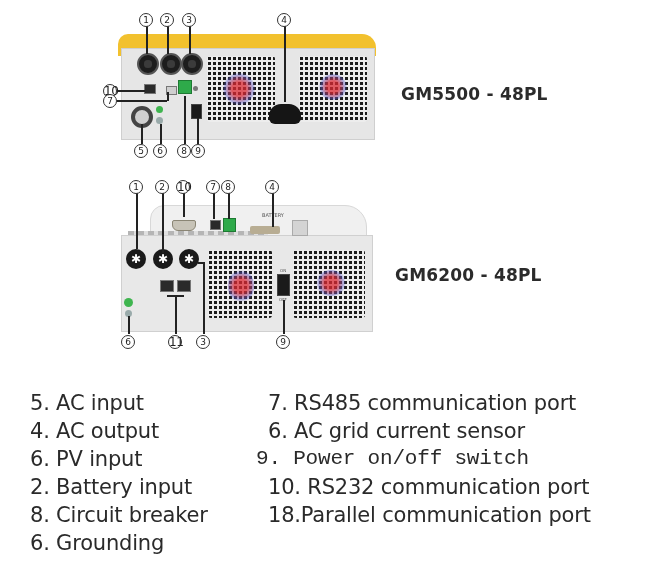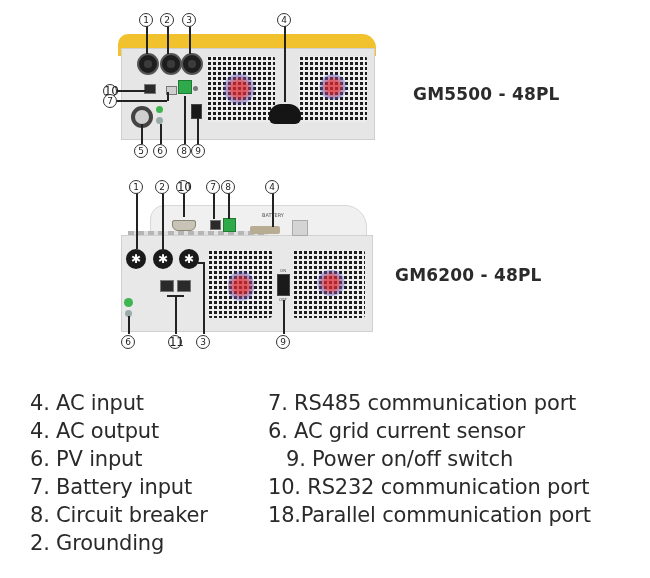"GM5500 - 48PL" div.model { left: 413px -> 401px }
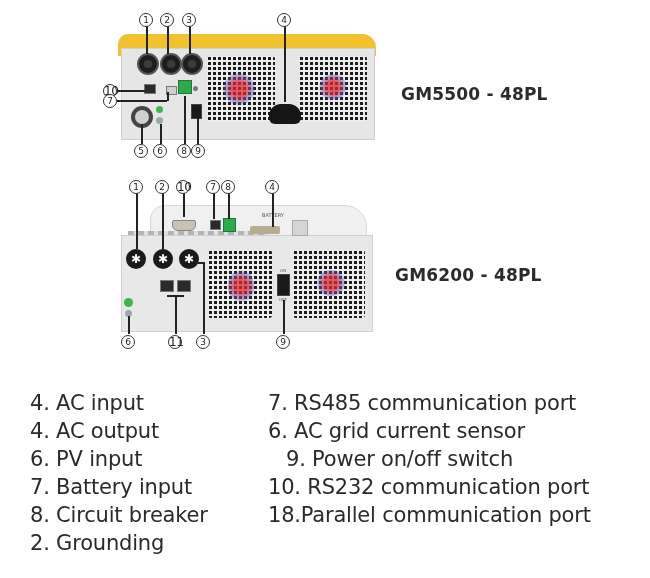"4. AC input" div.legend-item { text: 4 -> 5 }
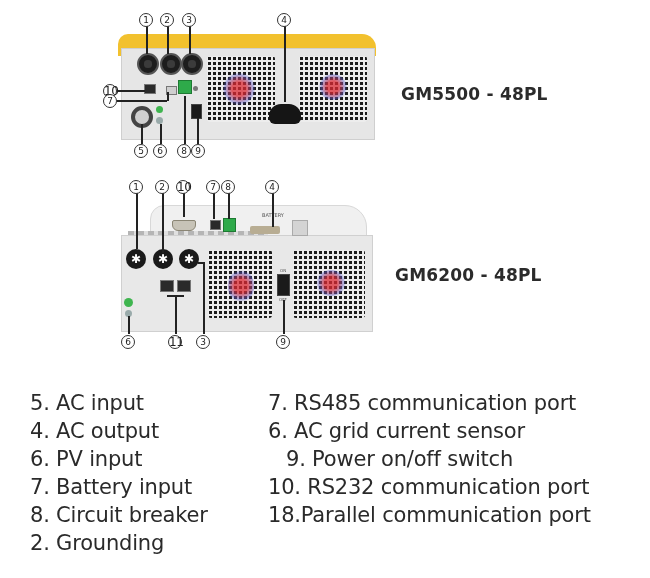"9. Power on/off switch" div.legend-item { font-family: none -> Liberation Mono, monospace; left: 286px -> 256px }
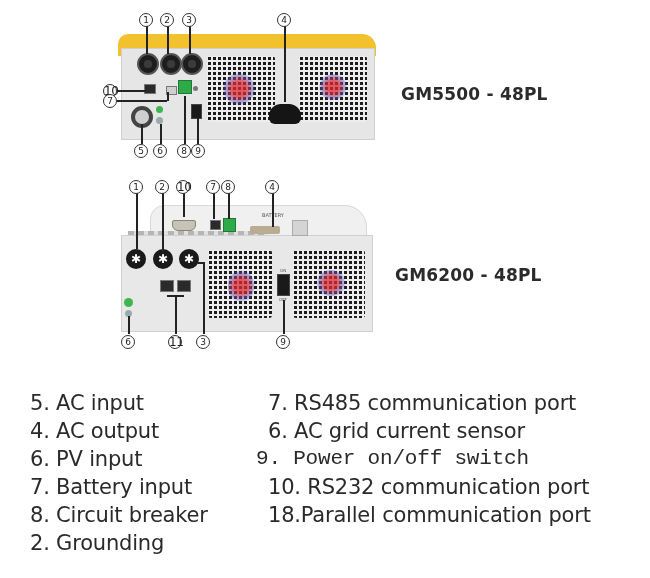"7. Battery input" div.legend-item { text: 7 -> 2 }
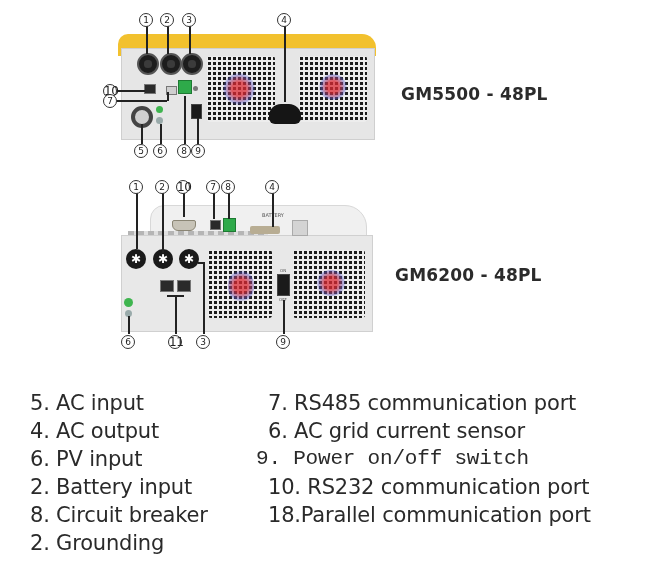"2. Grounding" div.legend-item { text: 2 -> 6 }
